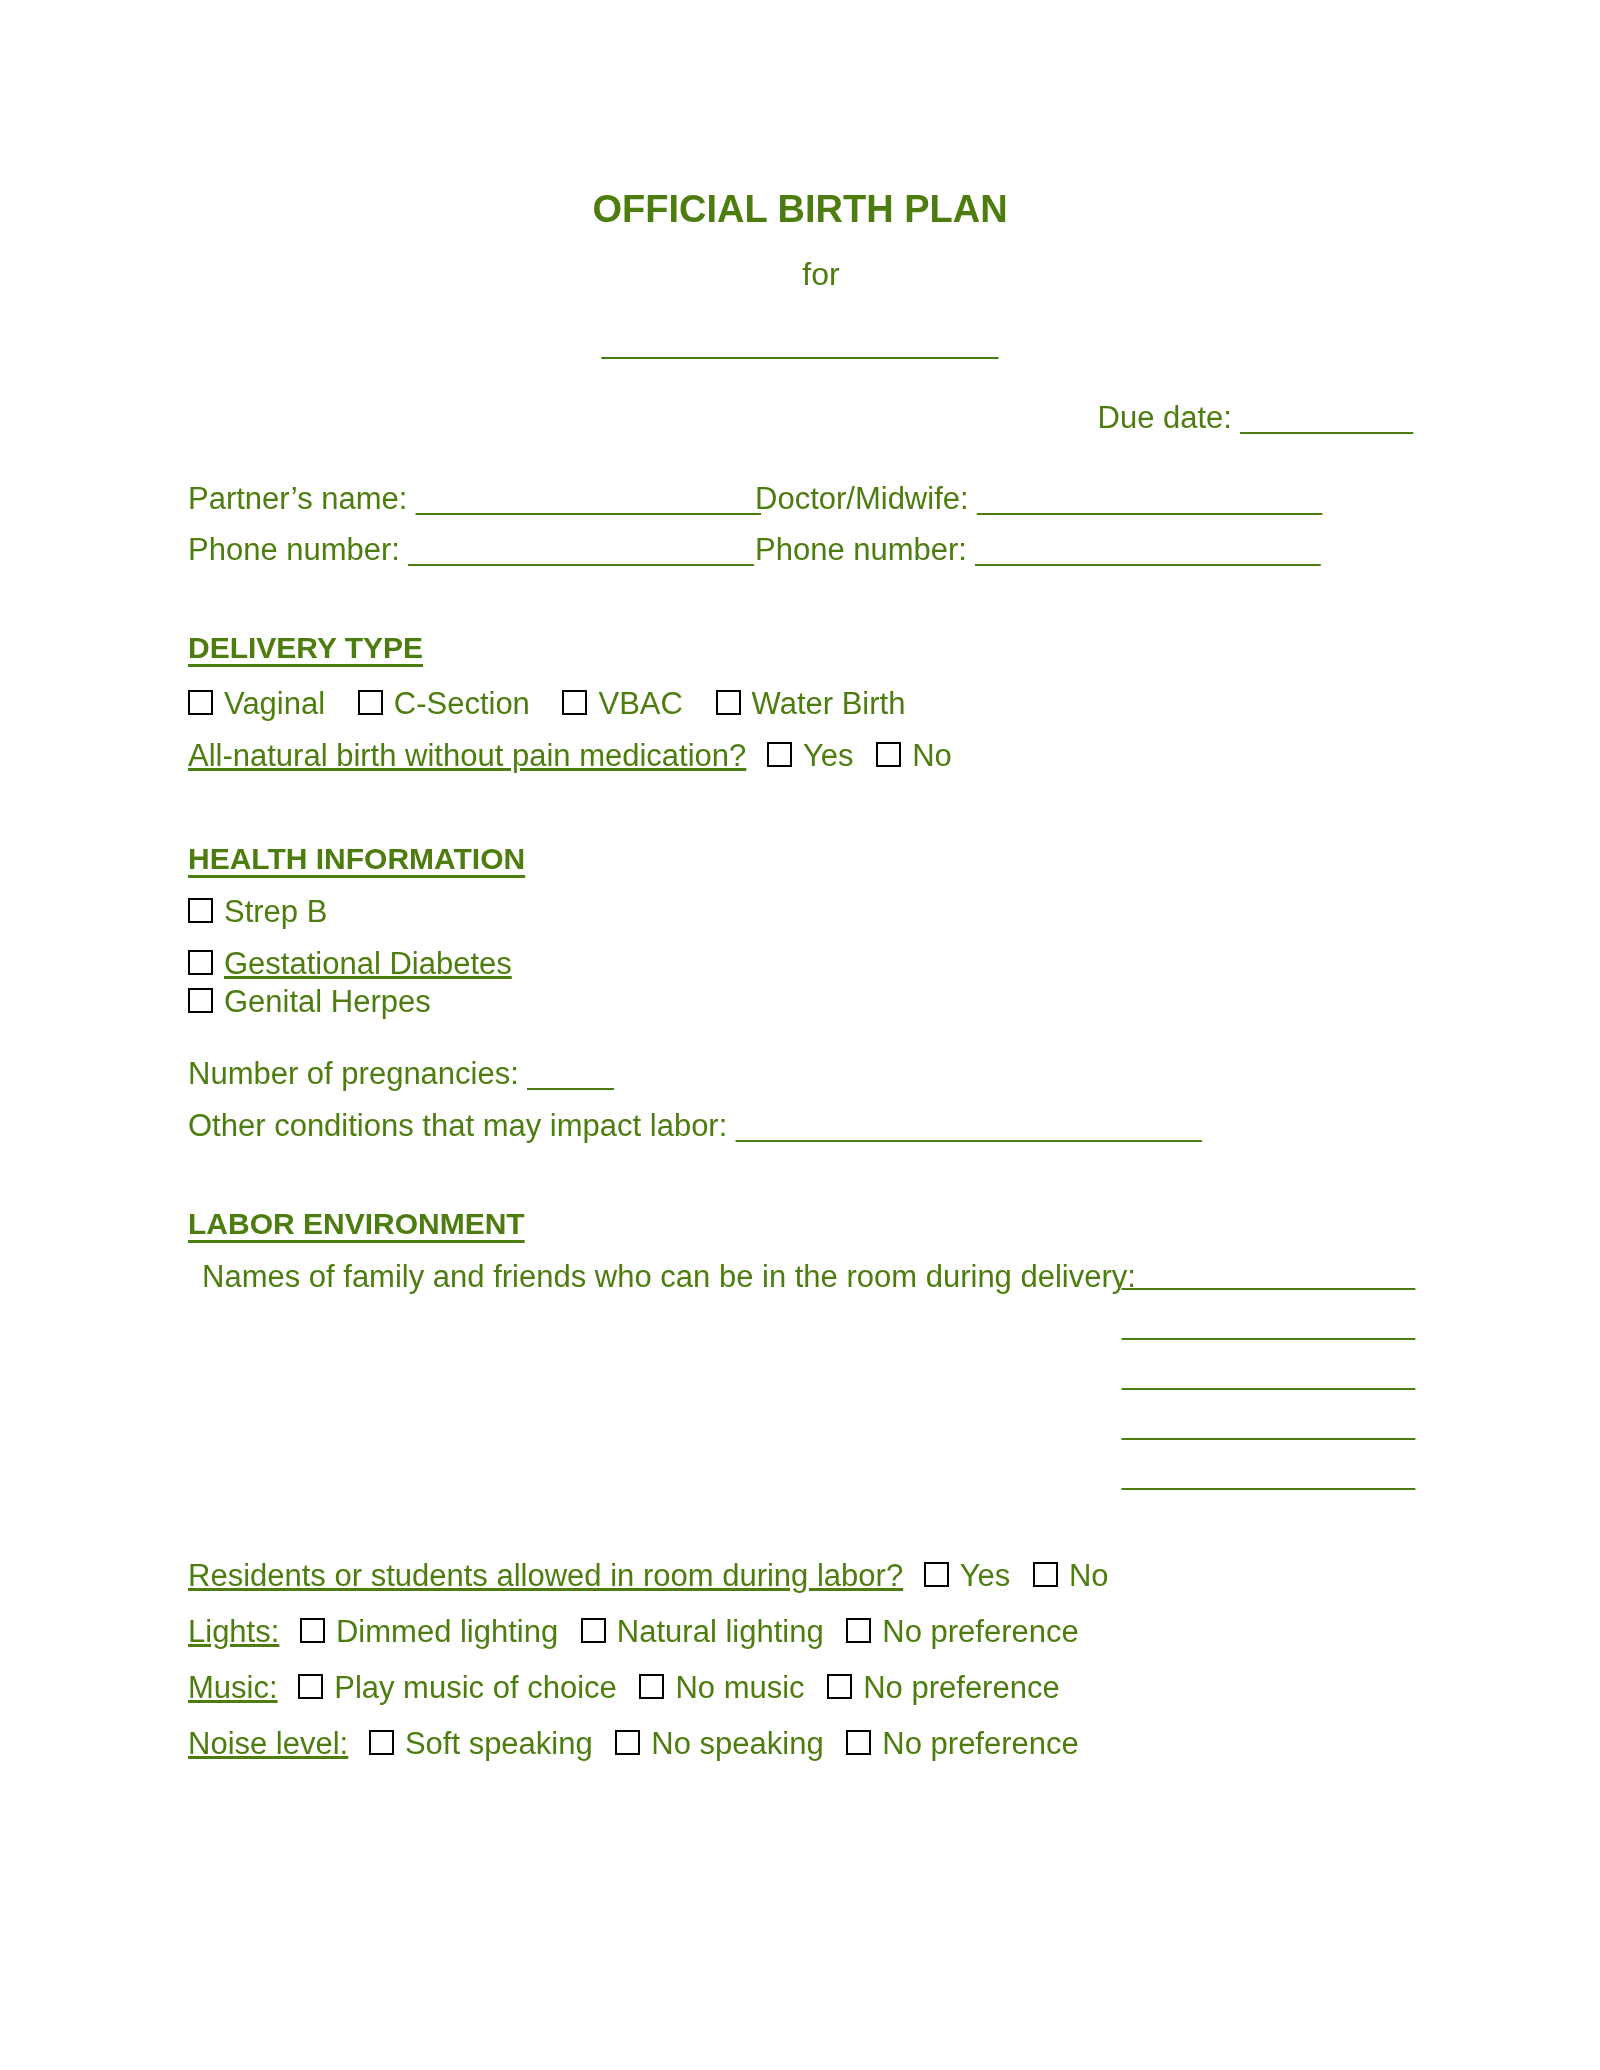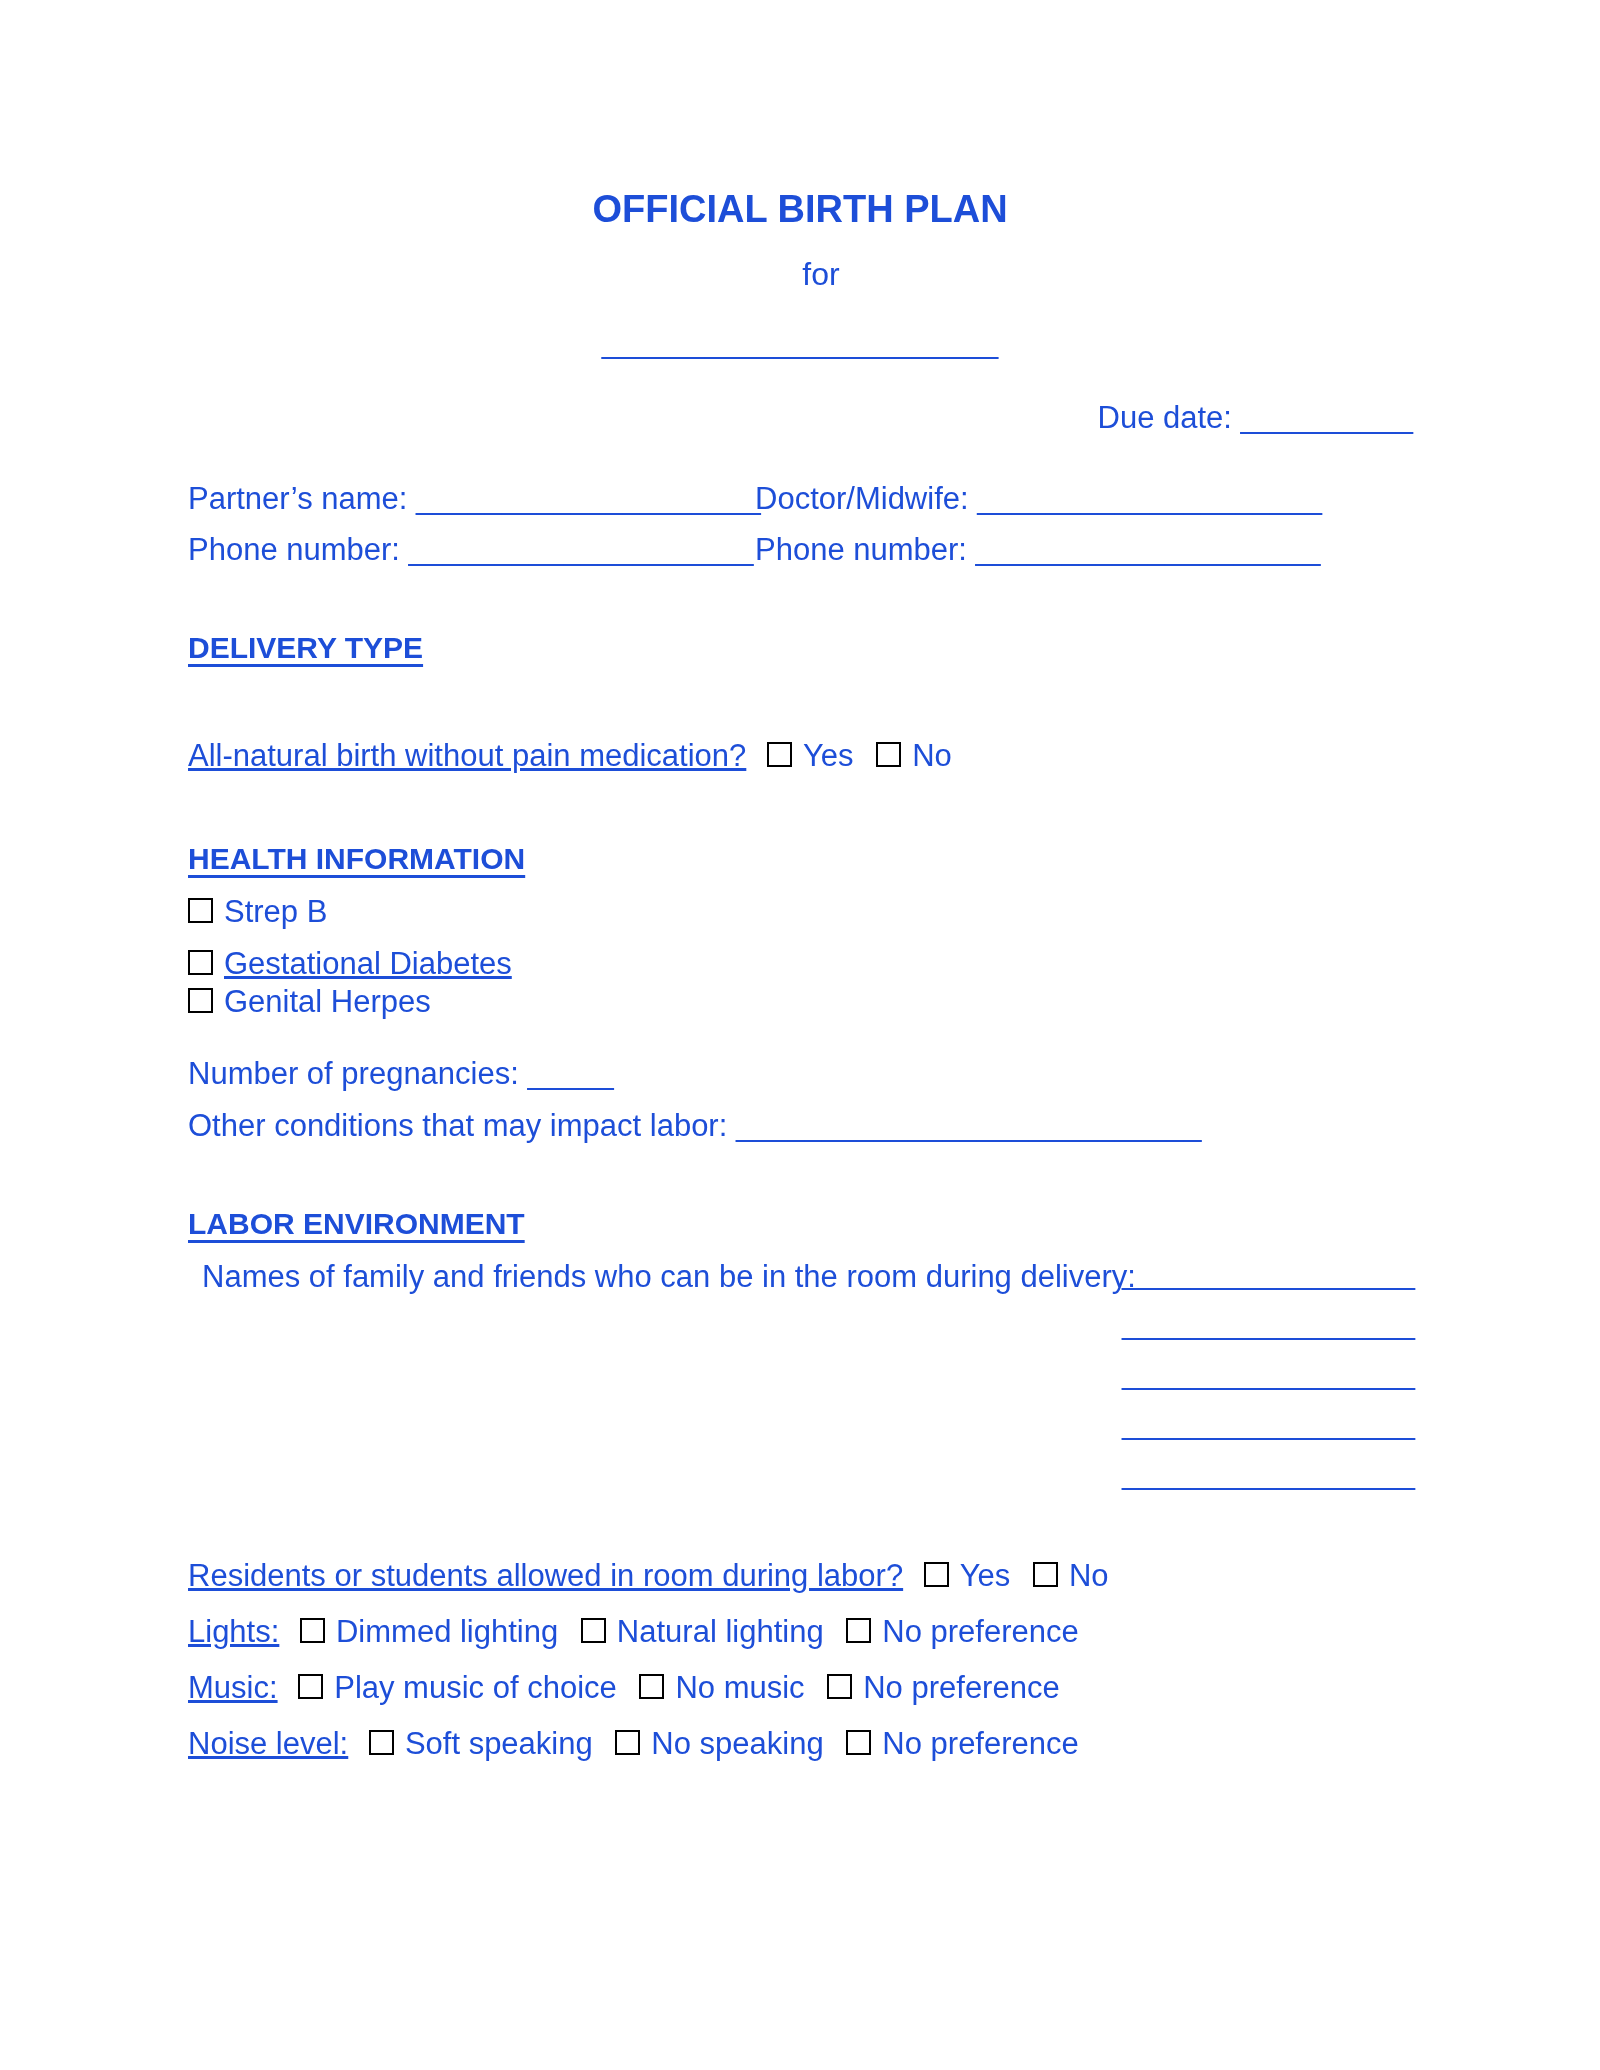"OFFICIAL BIRTH PLAN" .page { color: #1d4ed8 -> #4d7c0f }
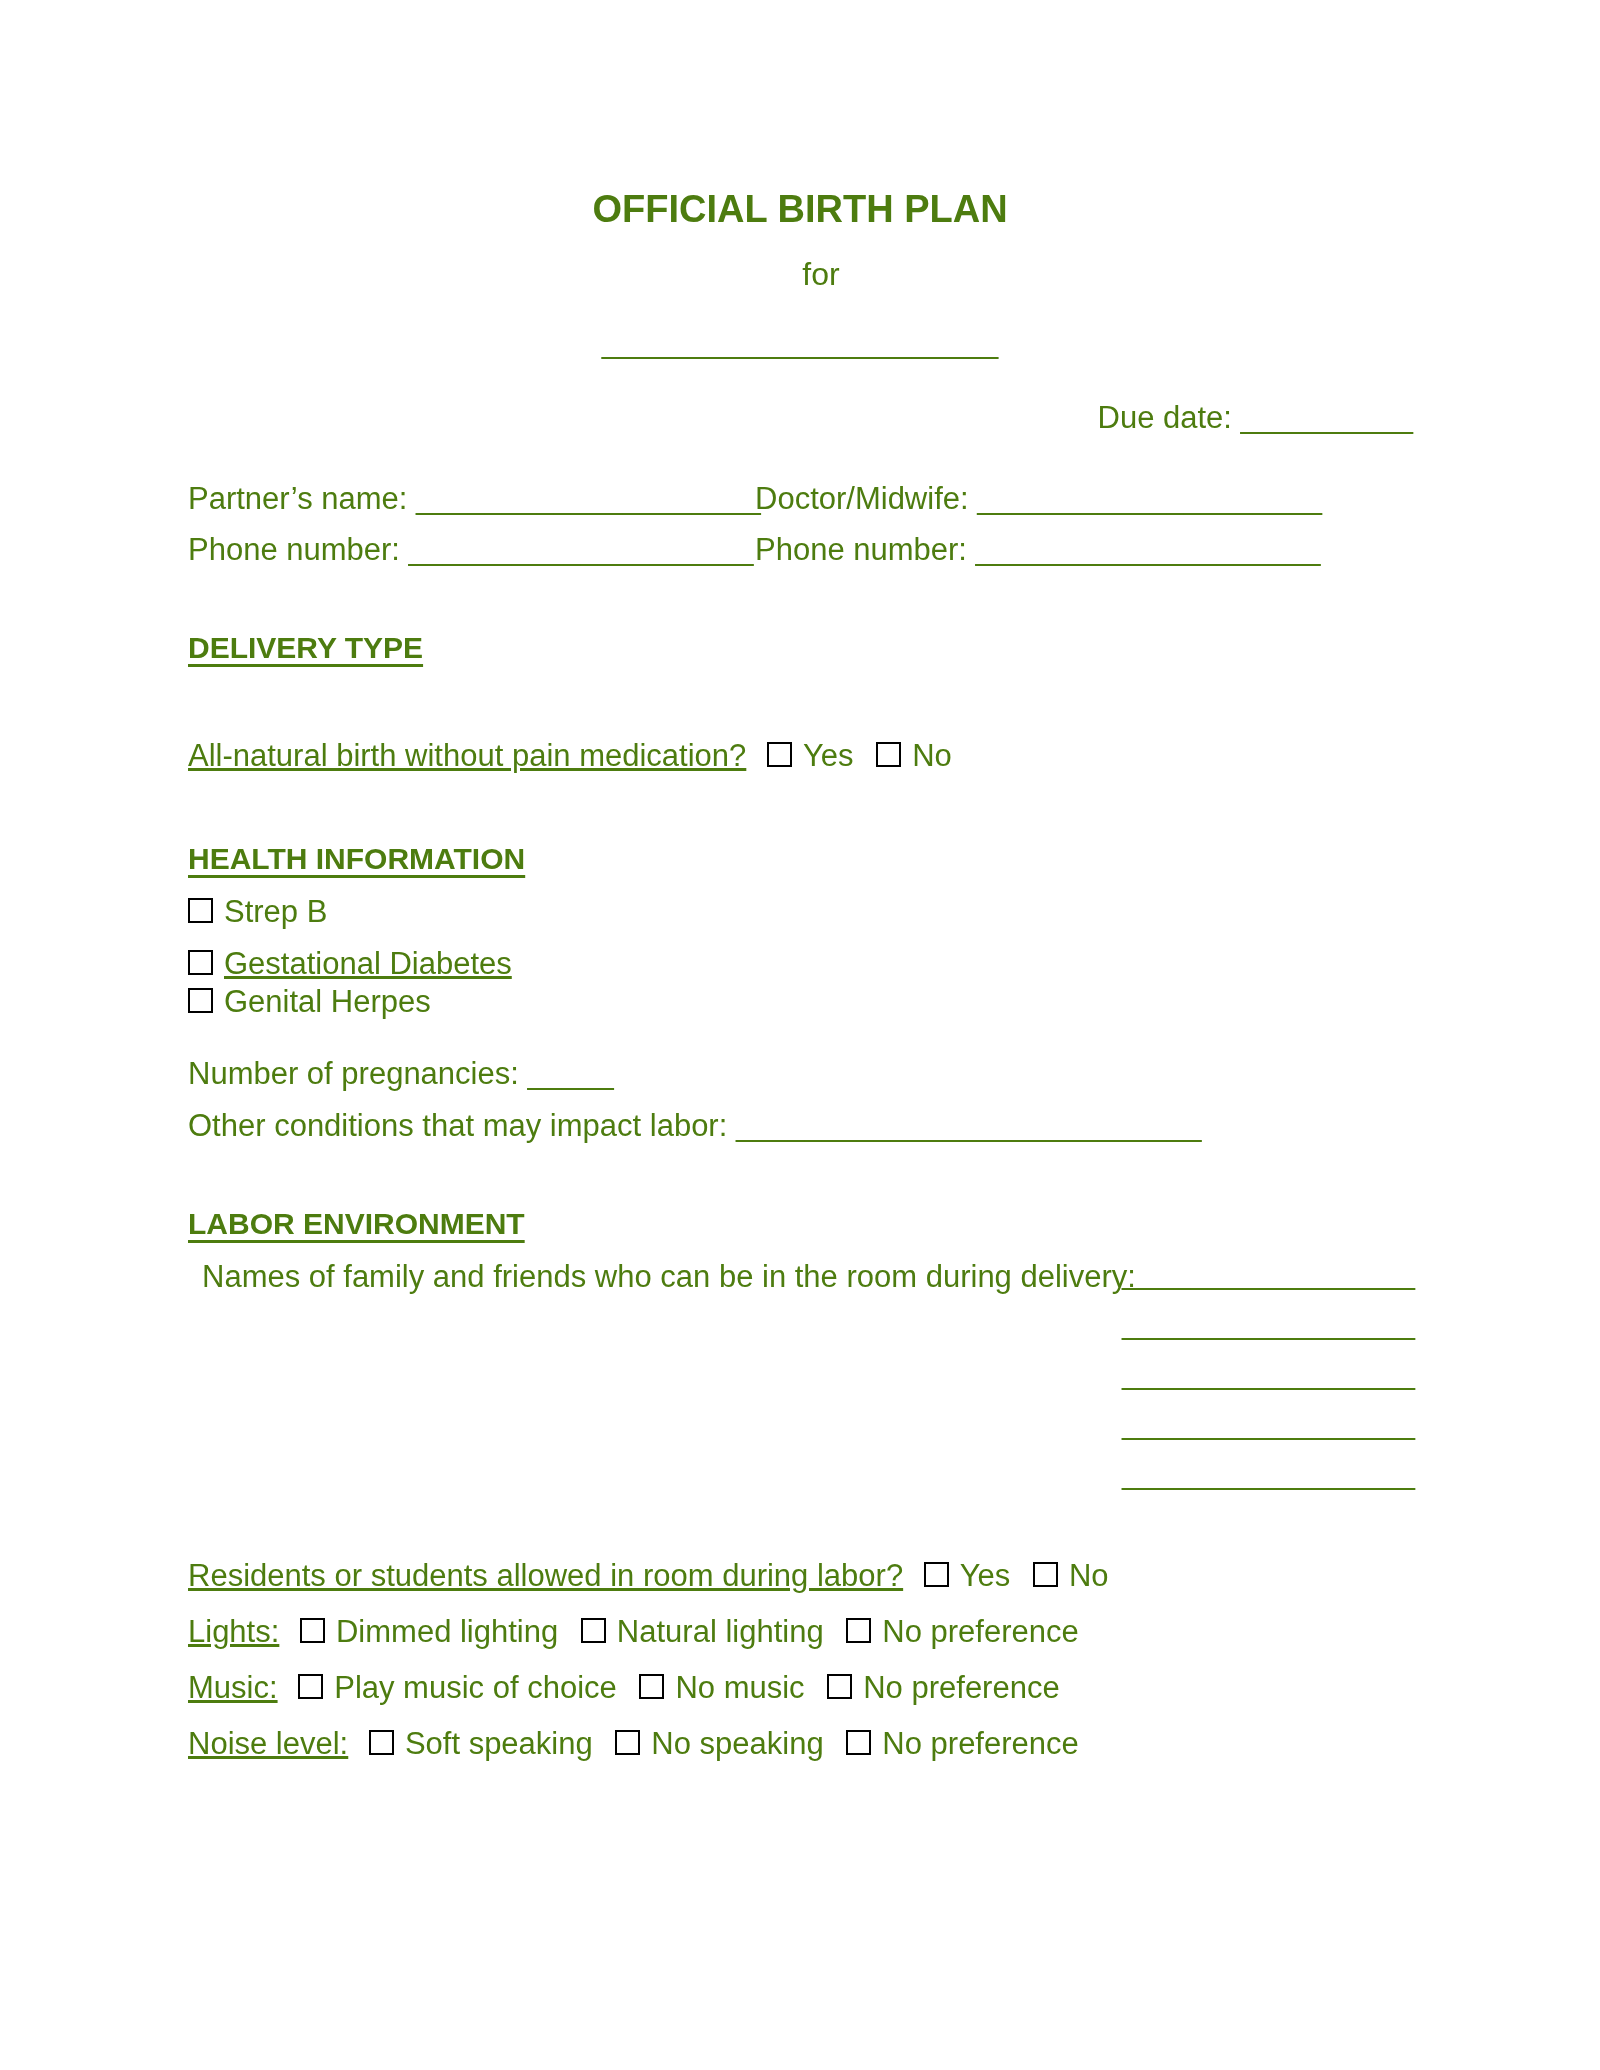"Vaginal C-Section VBAC Water Birth" div.row { html: none -> <div> <span><span></span><span>Vaginal</span></span> <span><span></span><span>C-Section</span></span> <span><span></span><span>VBAC</span></span> <span><span></span><span>Water Birth</span></span> </div> }
